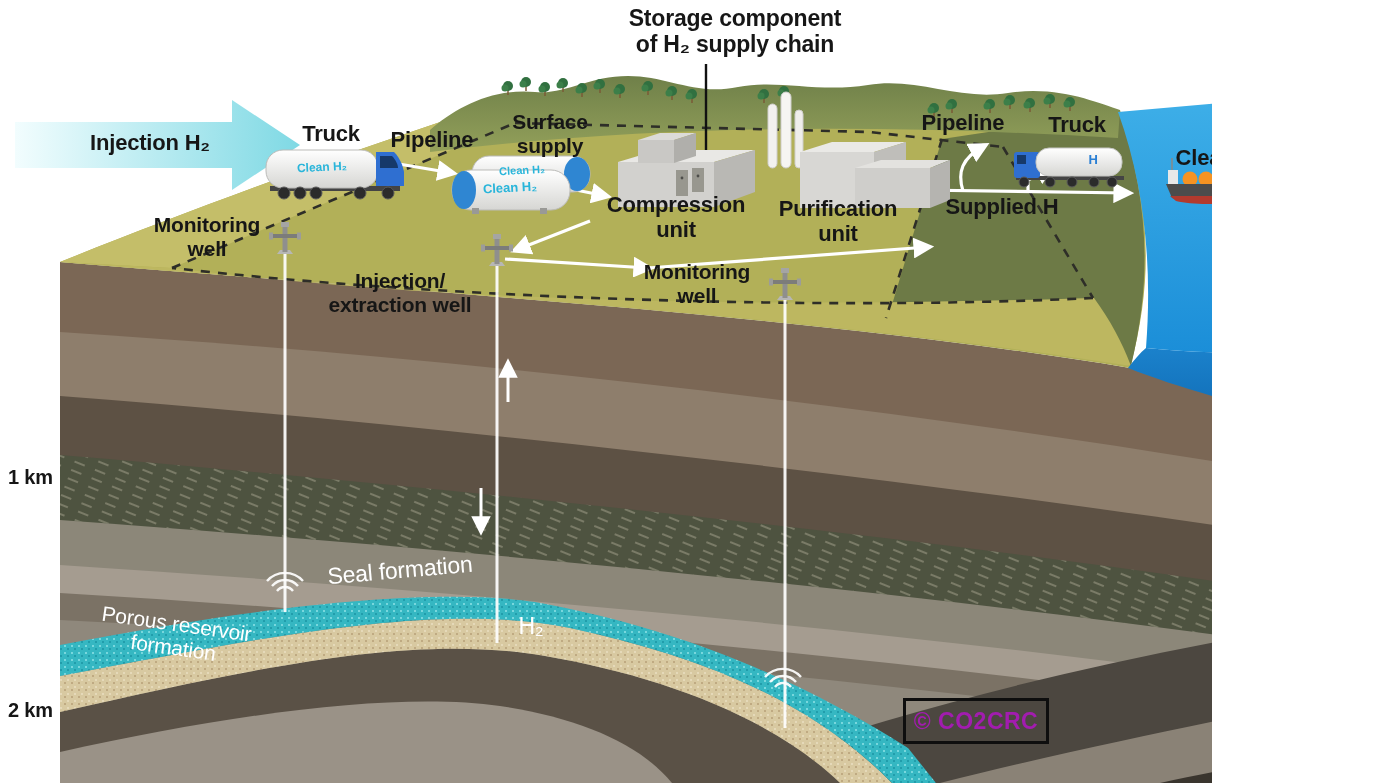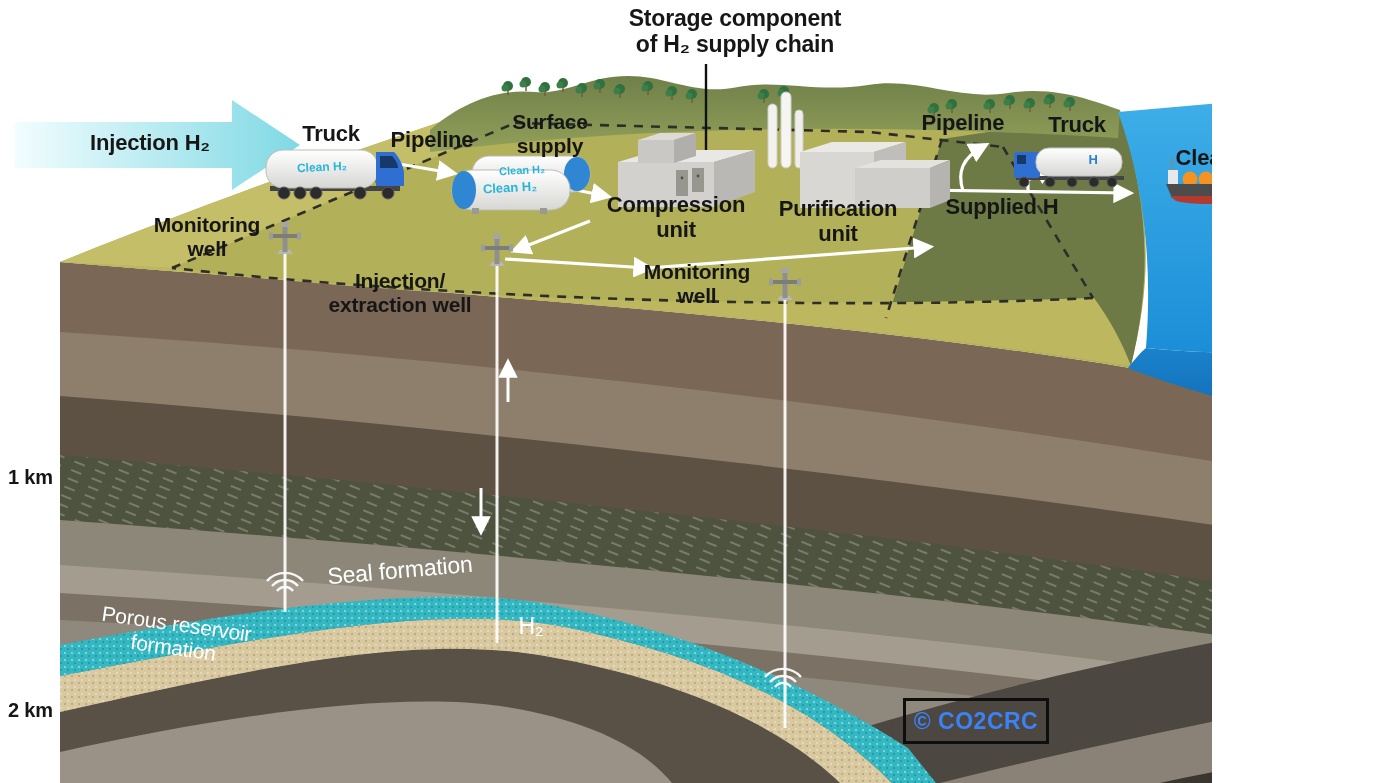"© CO2CRC" .watermark { color: #3b82f6 -> #a21caf }
